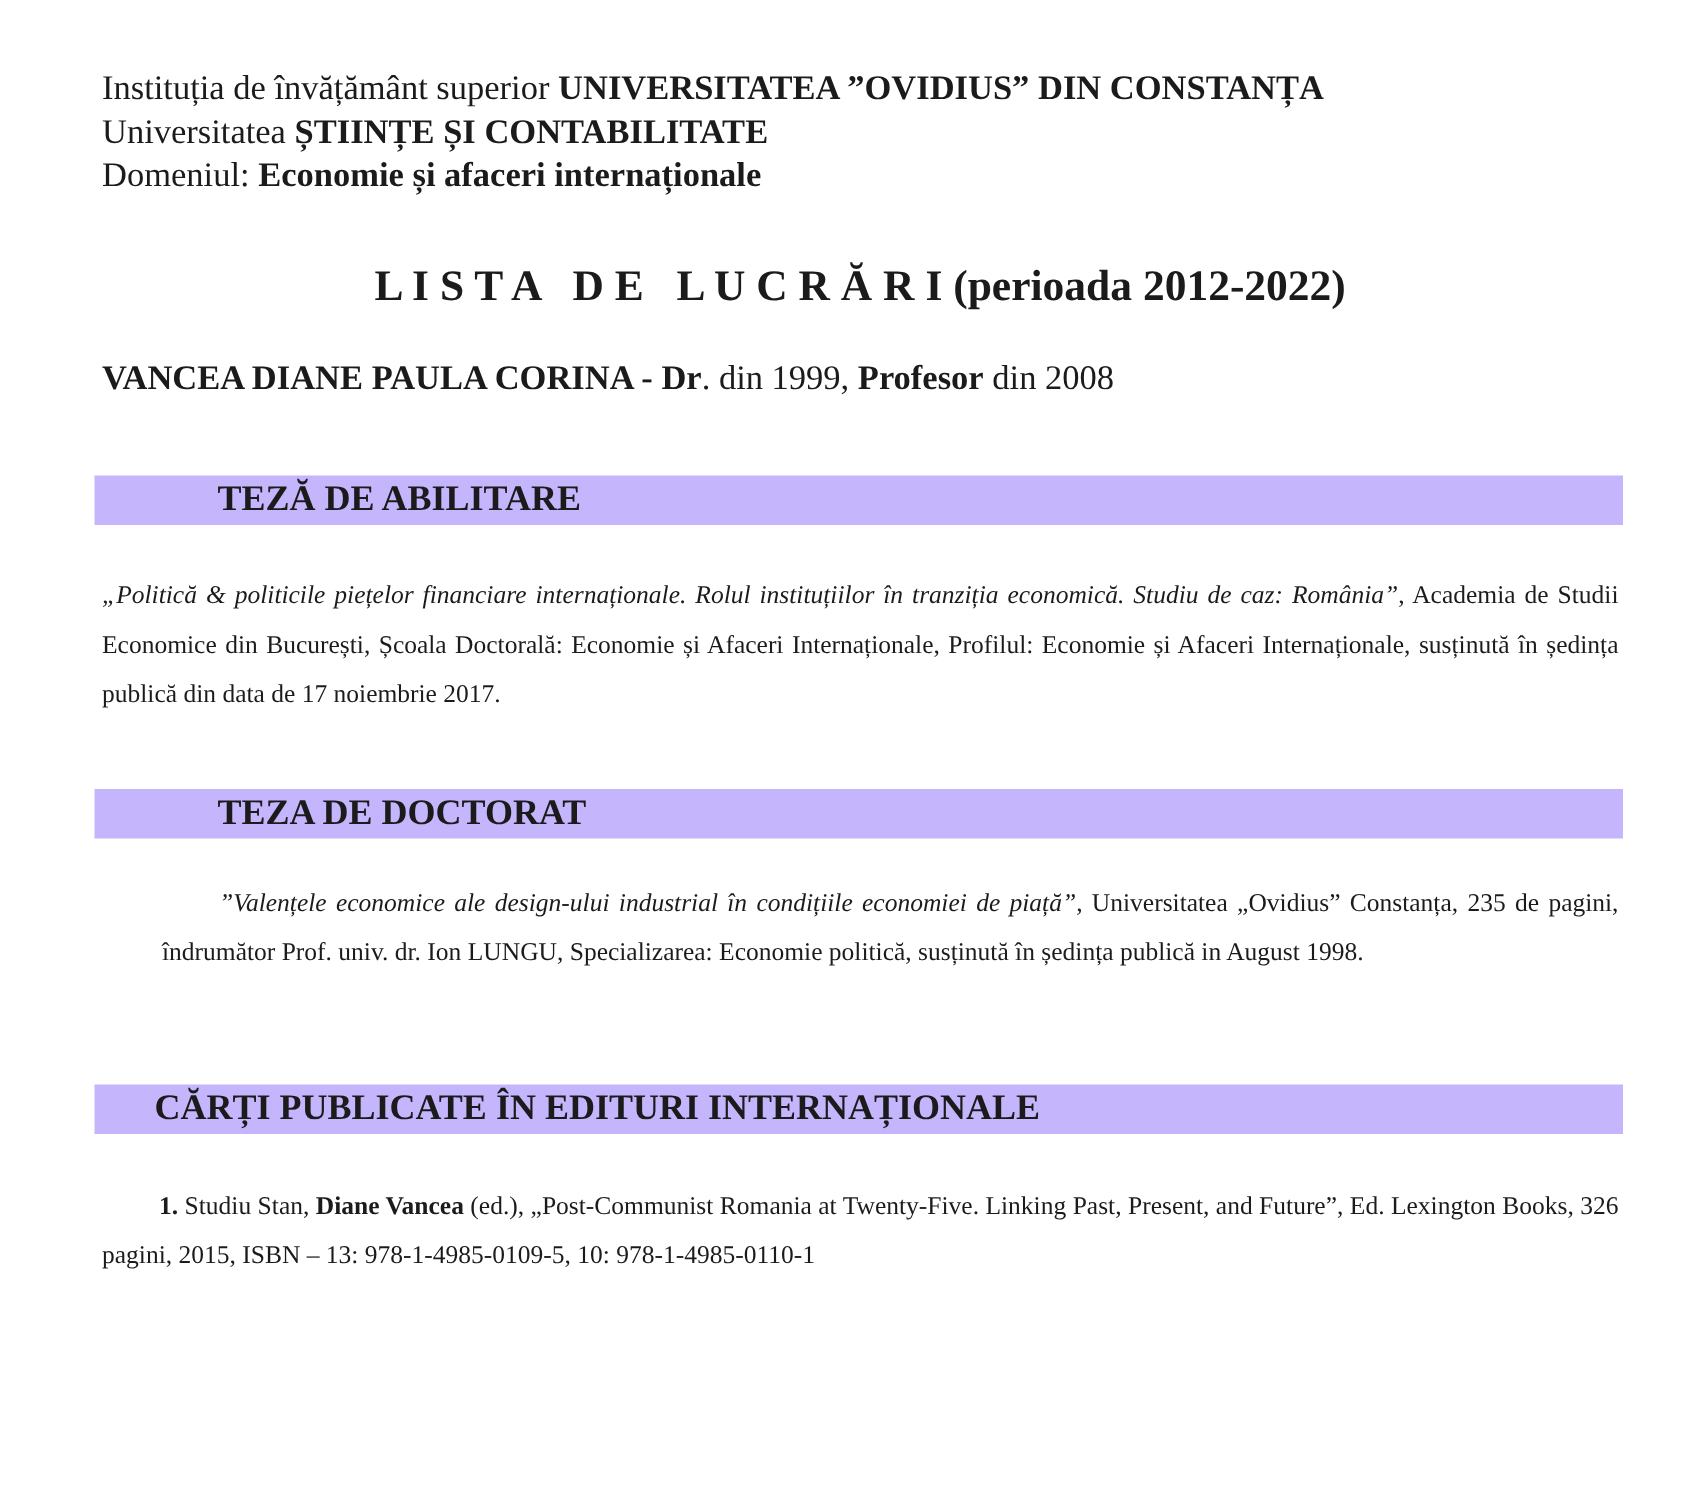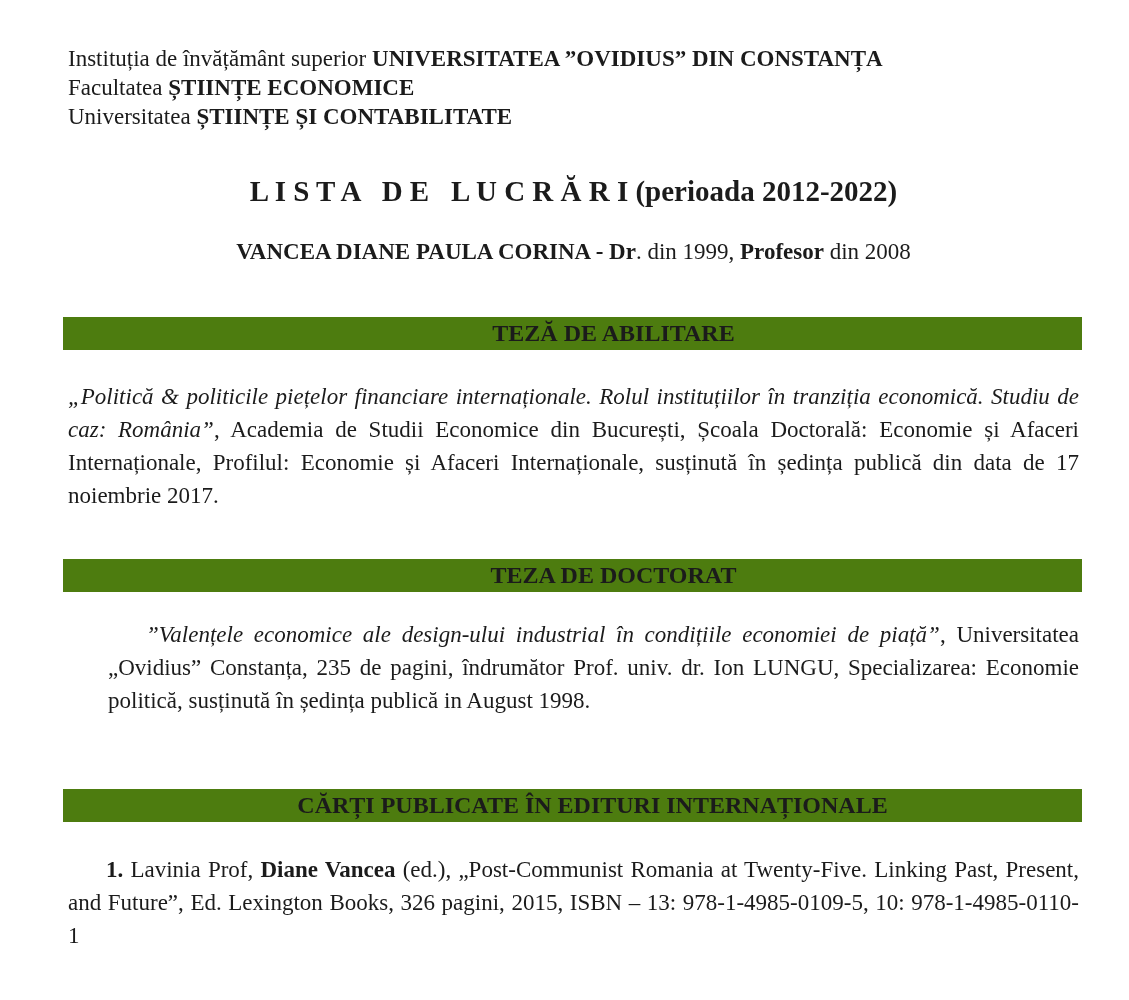"Facultatea ȘTIINȚE ECONOMICE" p.hdr-line { html: <p><span>Facultatea </span><span>ȘTIINȚE ECONOMICE</span></p> -> none }
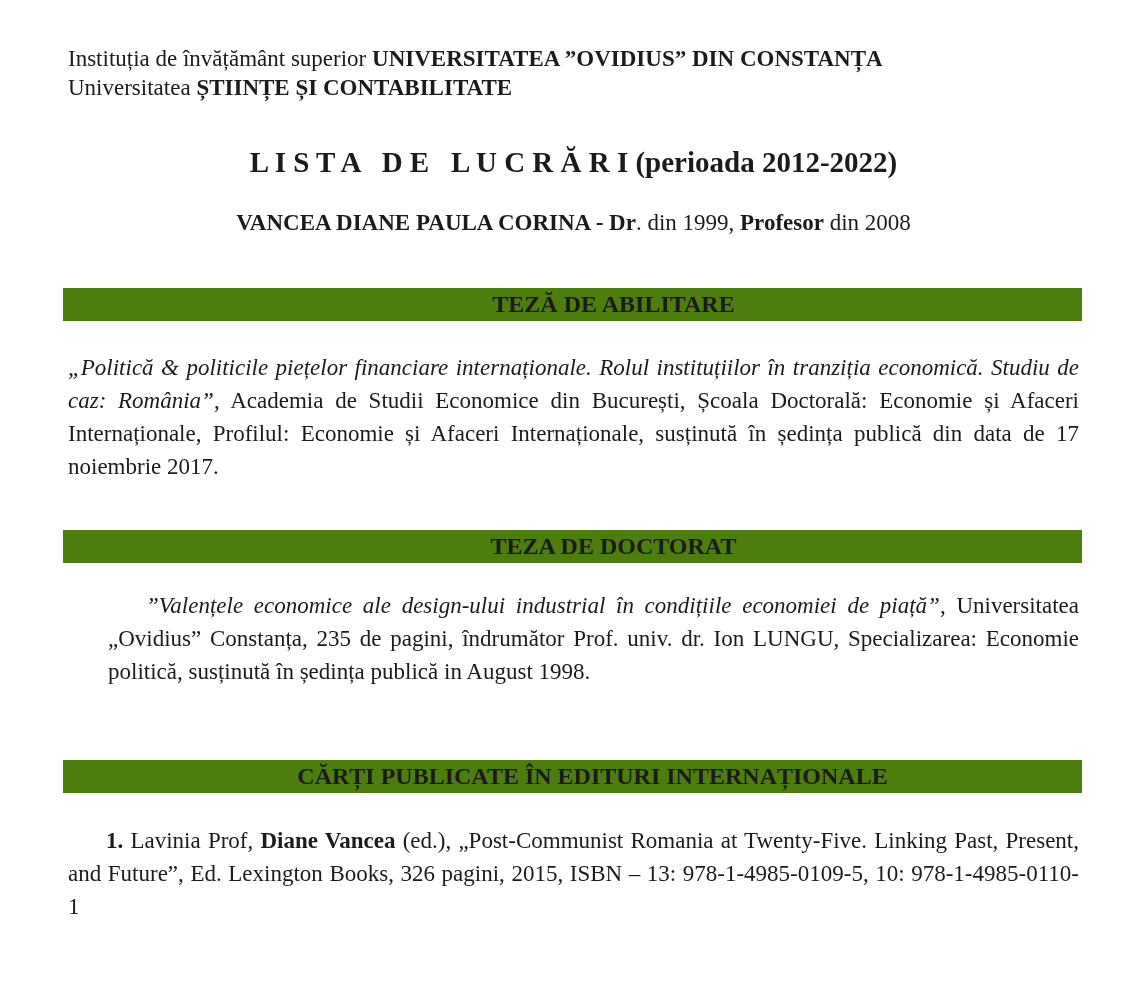"Domeniul: Economie și afaceri" p.hdr-line { html: none -> <p><span>Domeniul: </span><span>Economie și afaceri internaționale</span></p> }
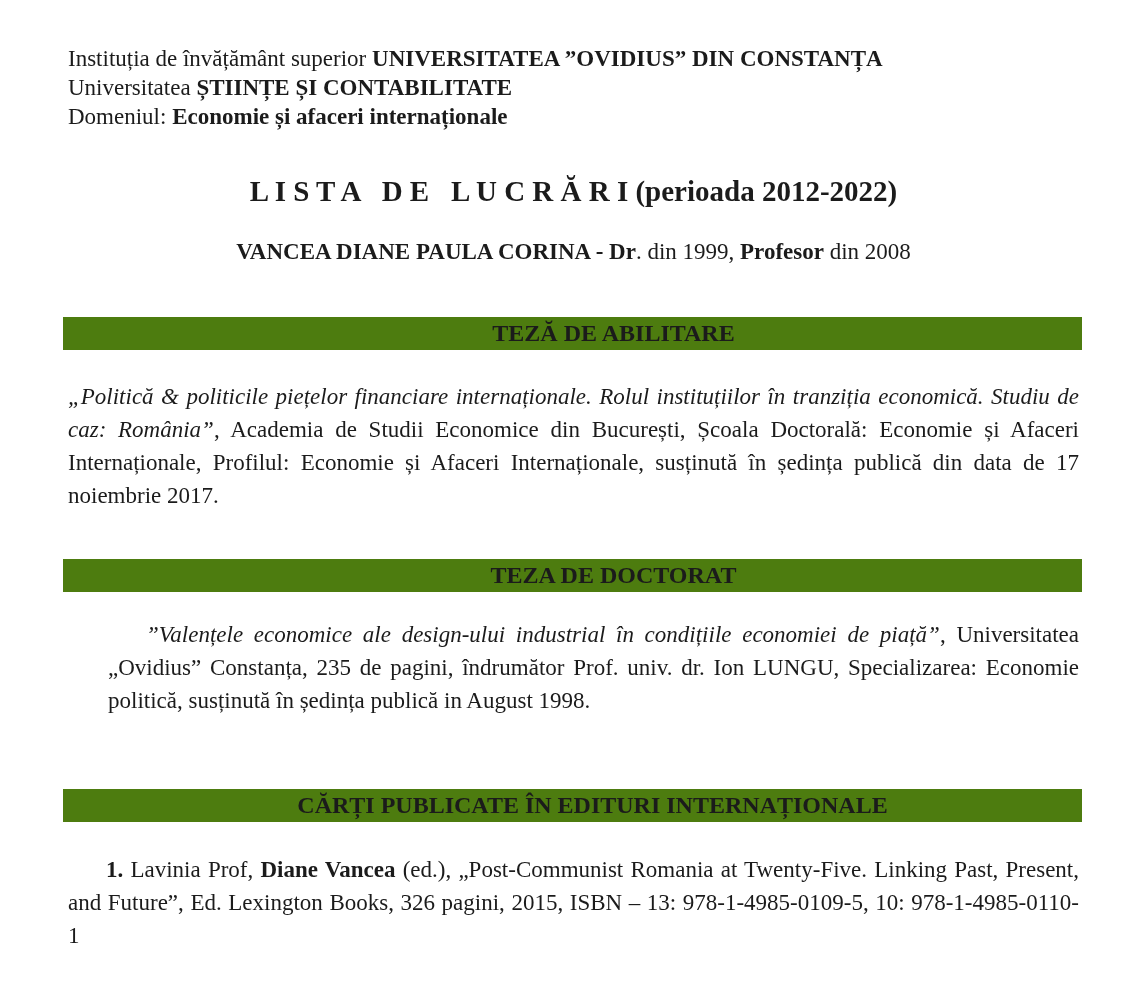"VANCEA DIANE PAULA CORINA -" .author-line { text-align: center -> left }
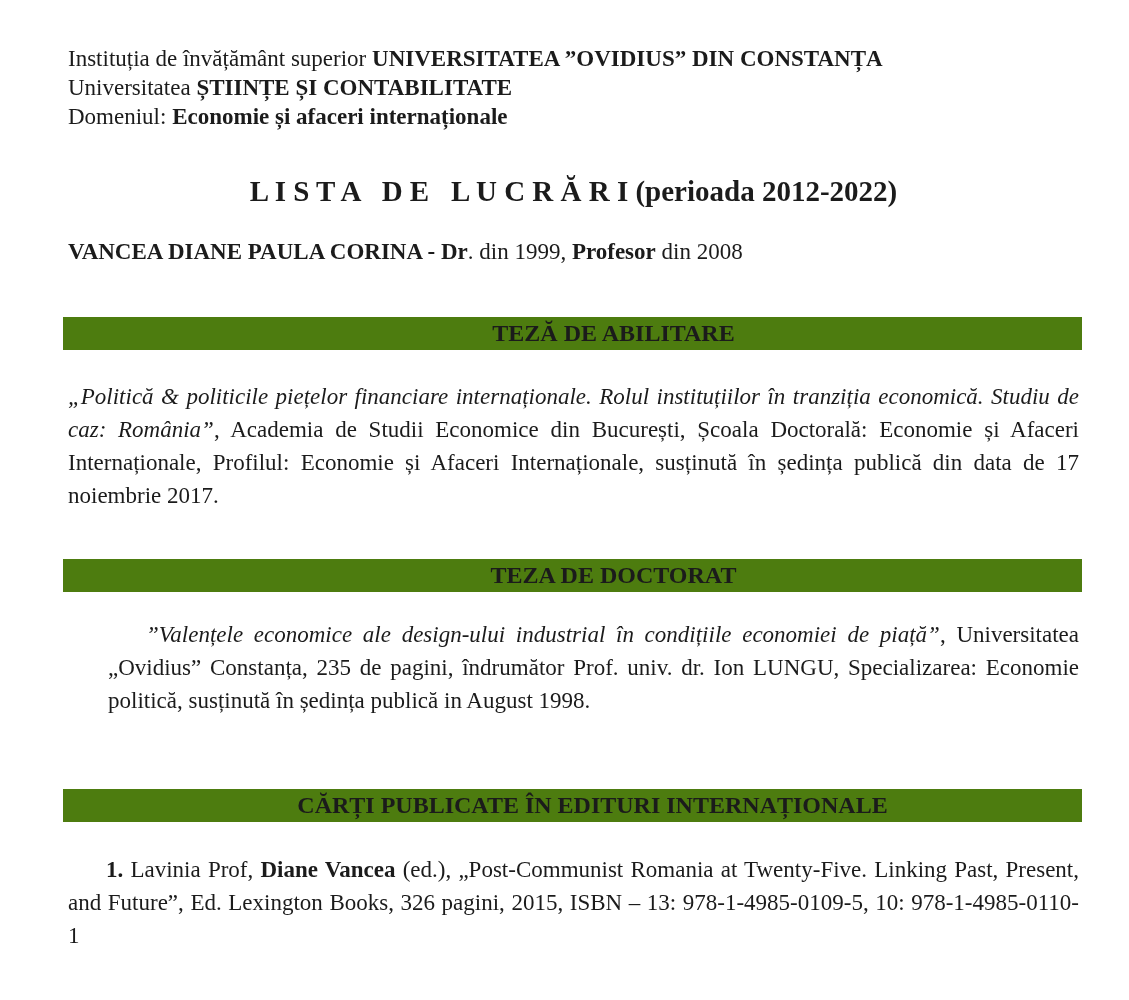"TEZĂ DE ABILITARE" .section-bar { background: #4d7c0f -> #c4b5fd; justify-content: center -> none }
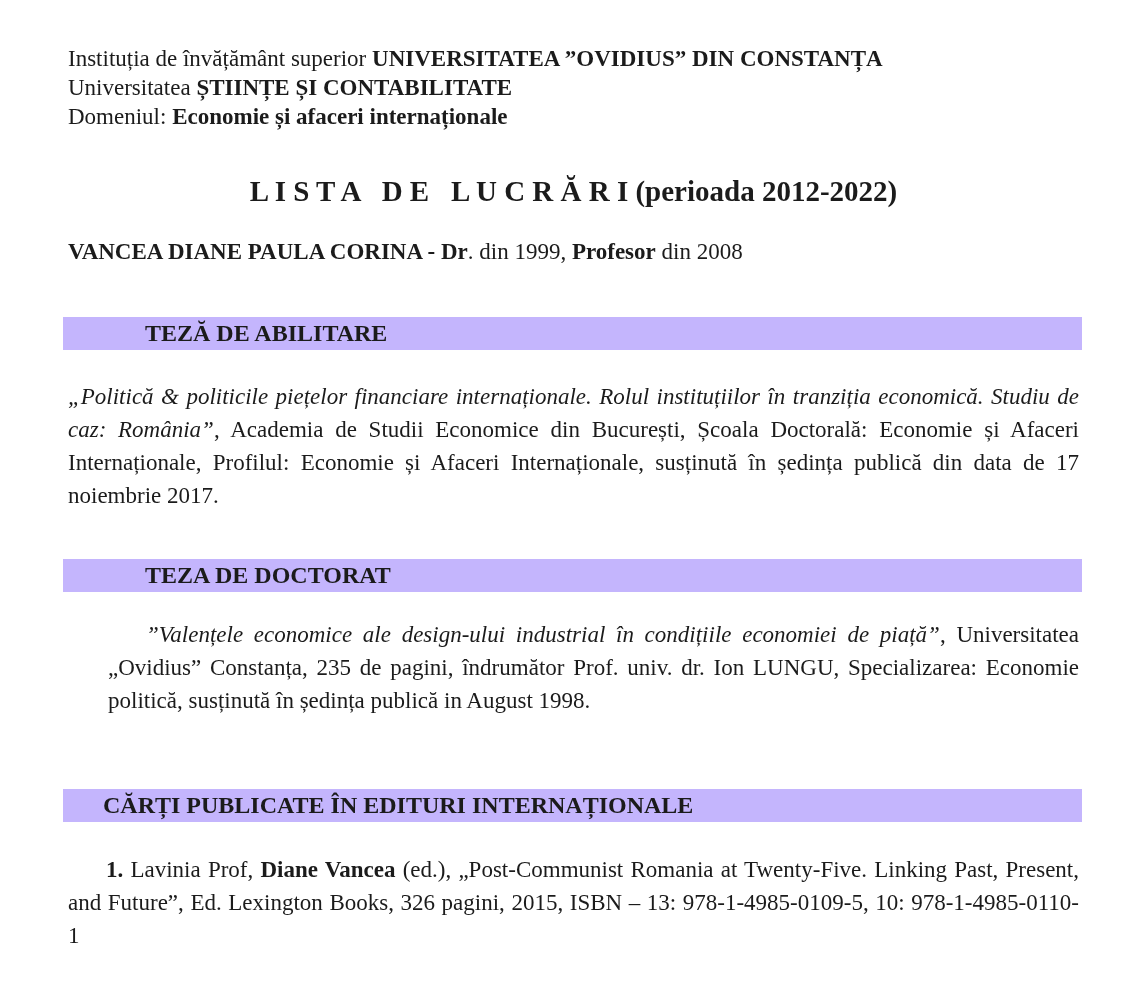"„Politică & politicile piețelor" .para { font-size: 23px -> 17px }
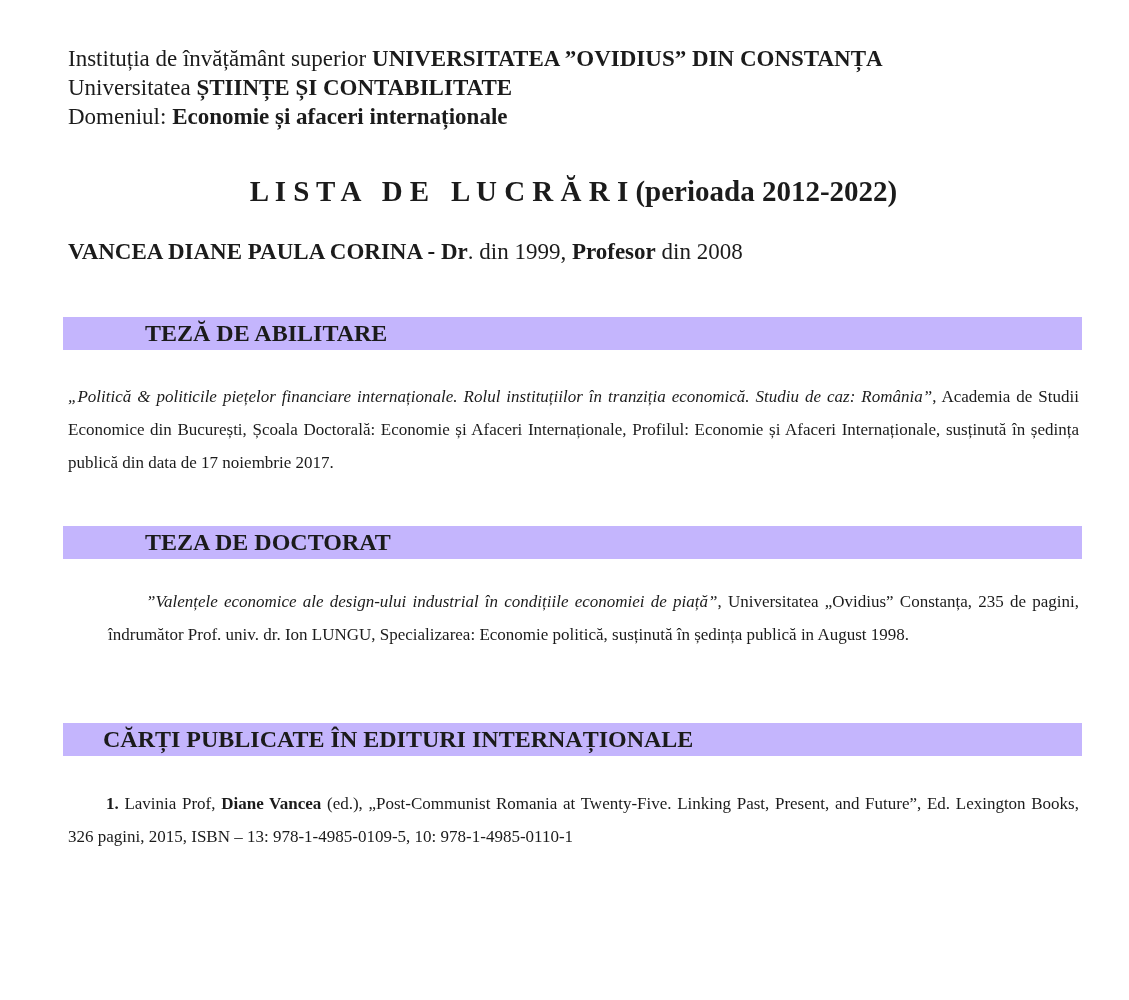"Lavinia Prof," span { text: Lavinia Prof -> Studiu Stan }
